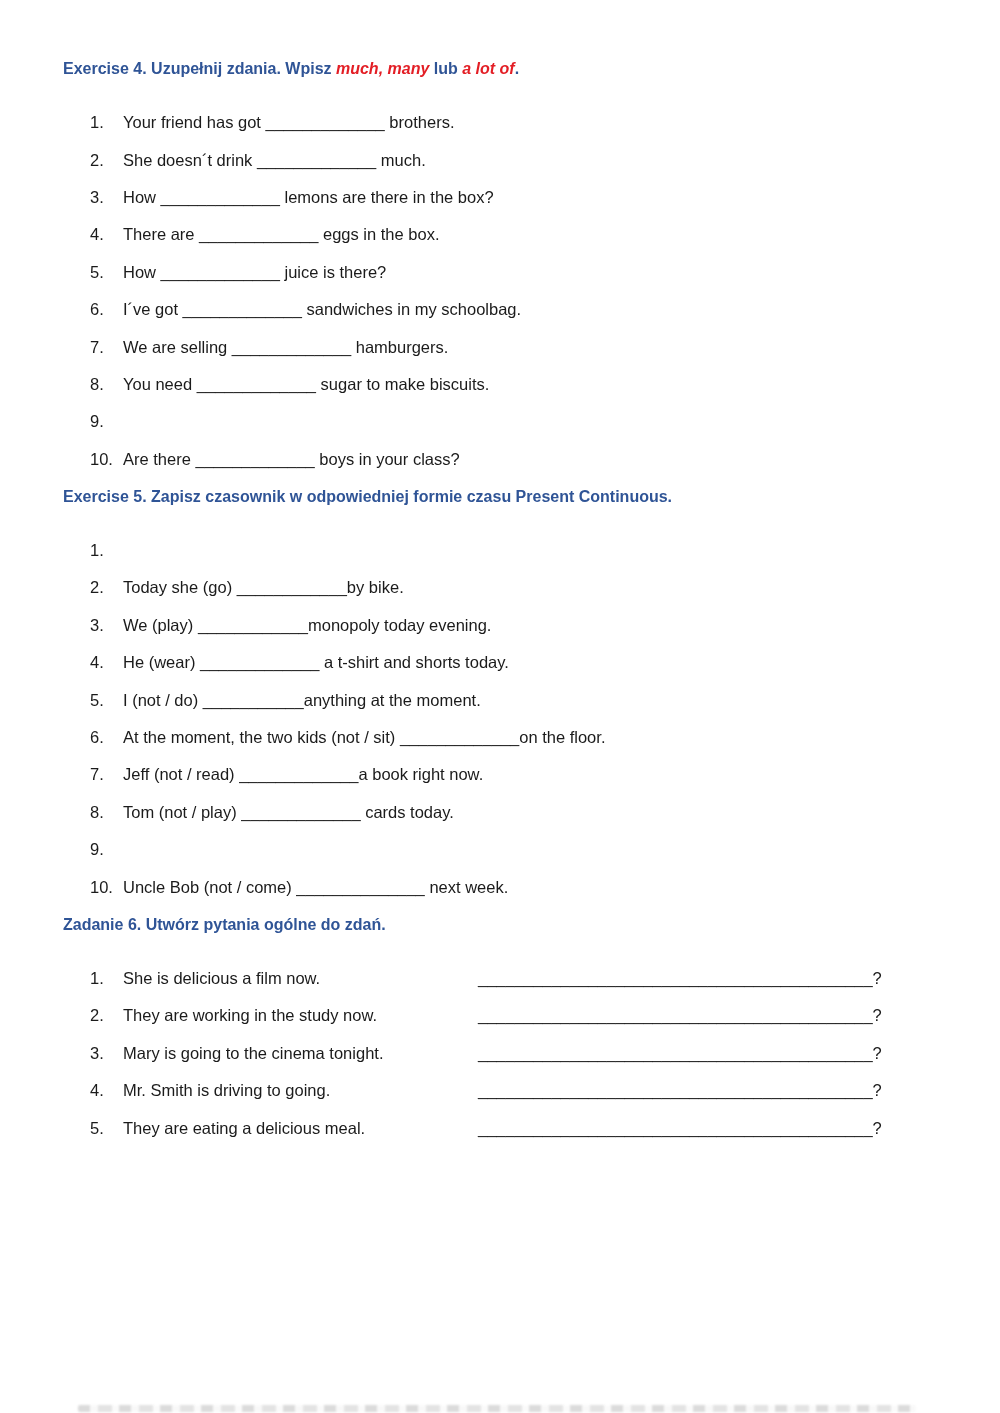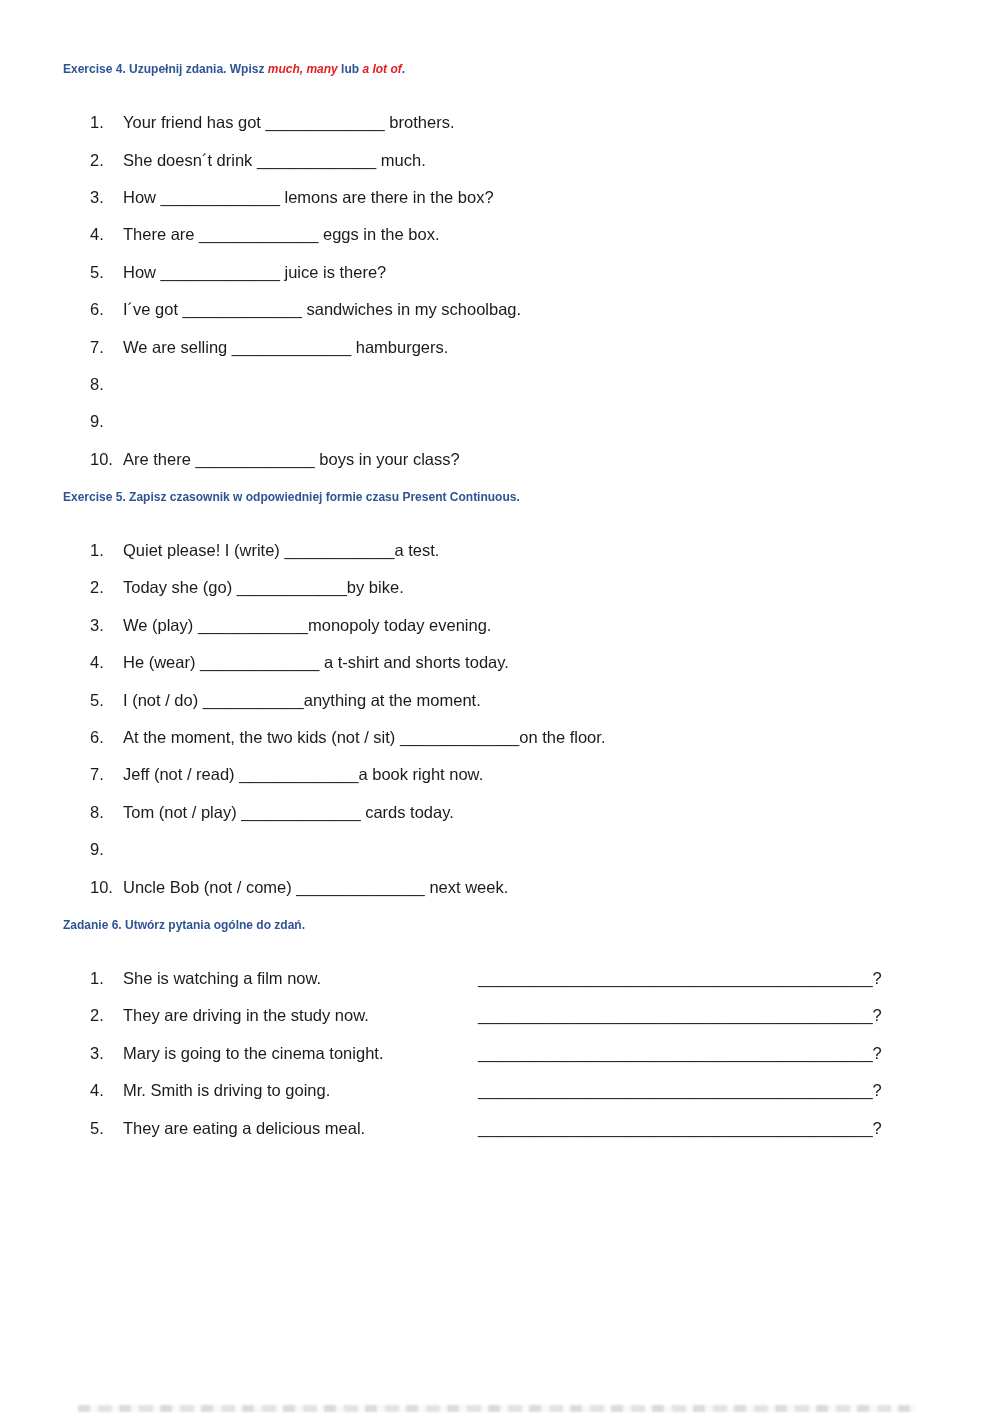"Exercise 4. Uzupełnij zdania. Wpisz" .heading { font-size: 12px -> 16px }
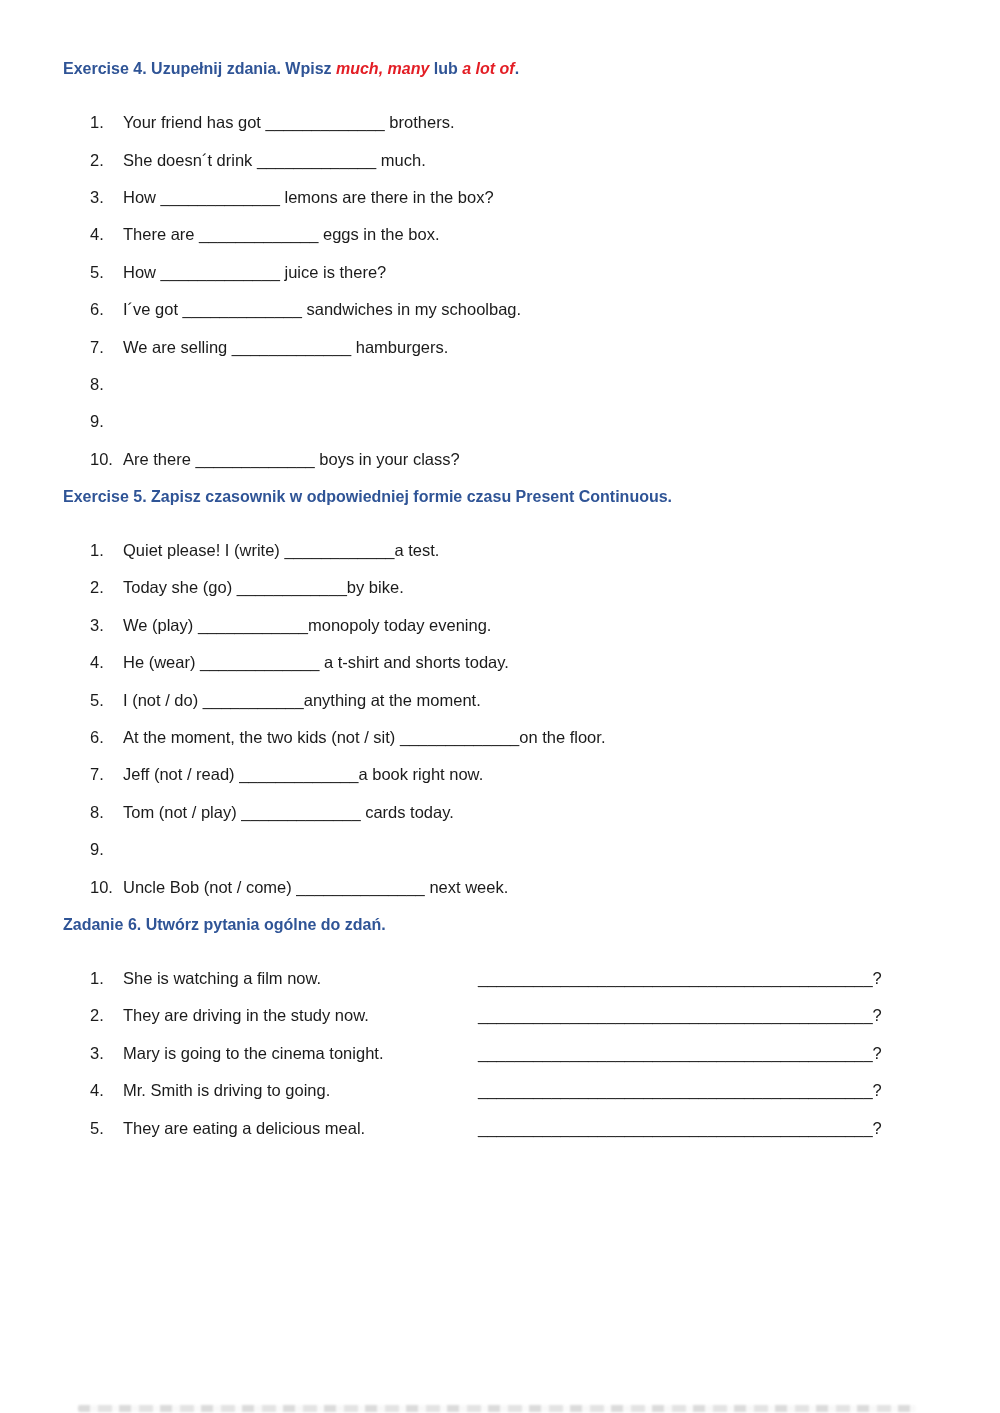"You need _____________ sugar to" span.txt { html: none -> <span>You need _____________ sugar to make biscuits.</span> }
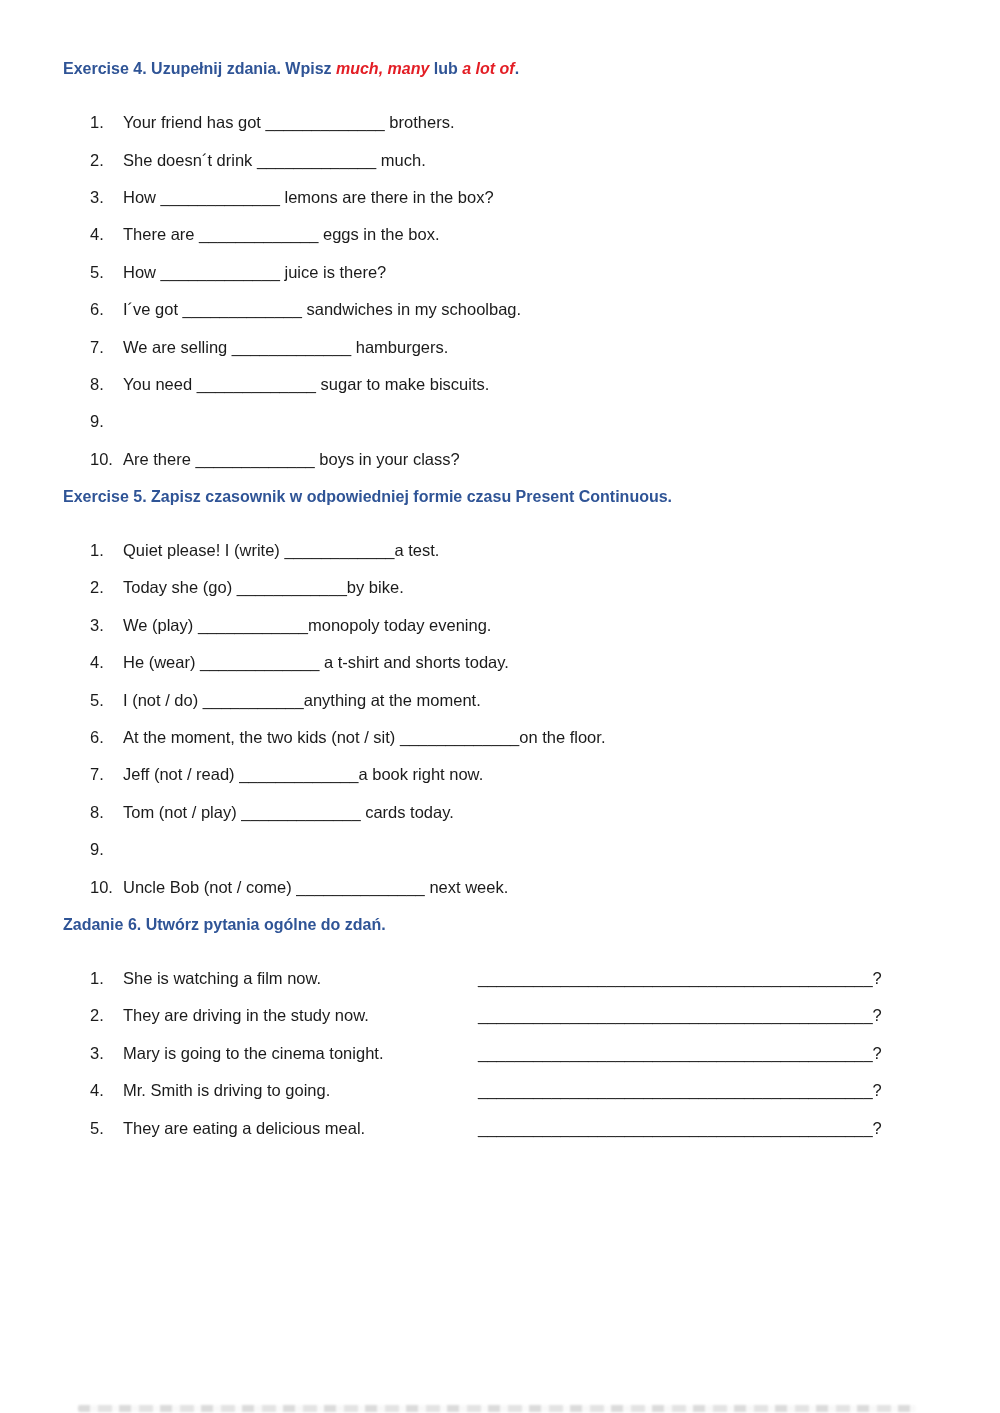"Quiet please! I (write) ____________a" span.txt { html: <span>Quiet please! I (write) ____________a test.</span> -> none }
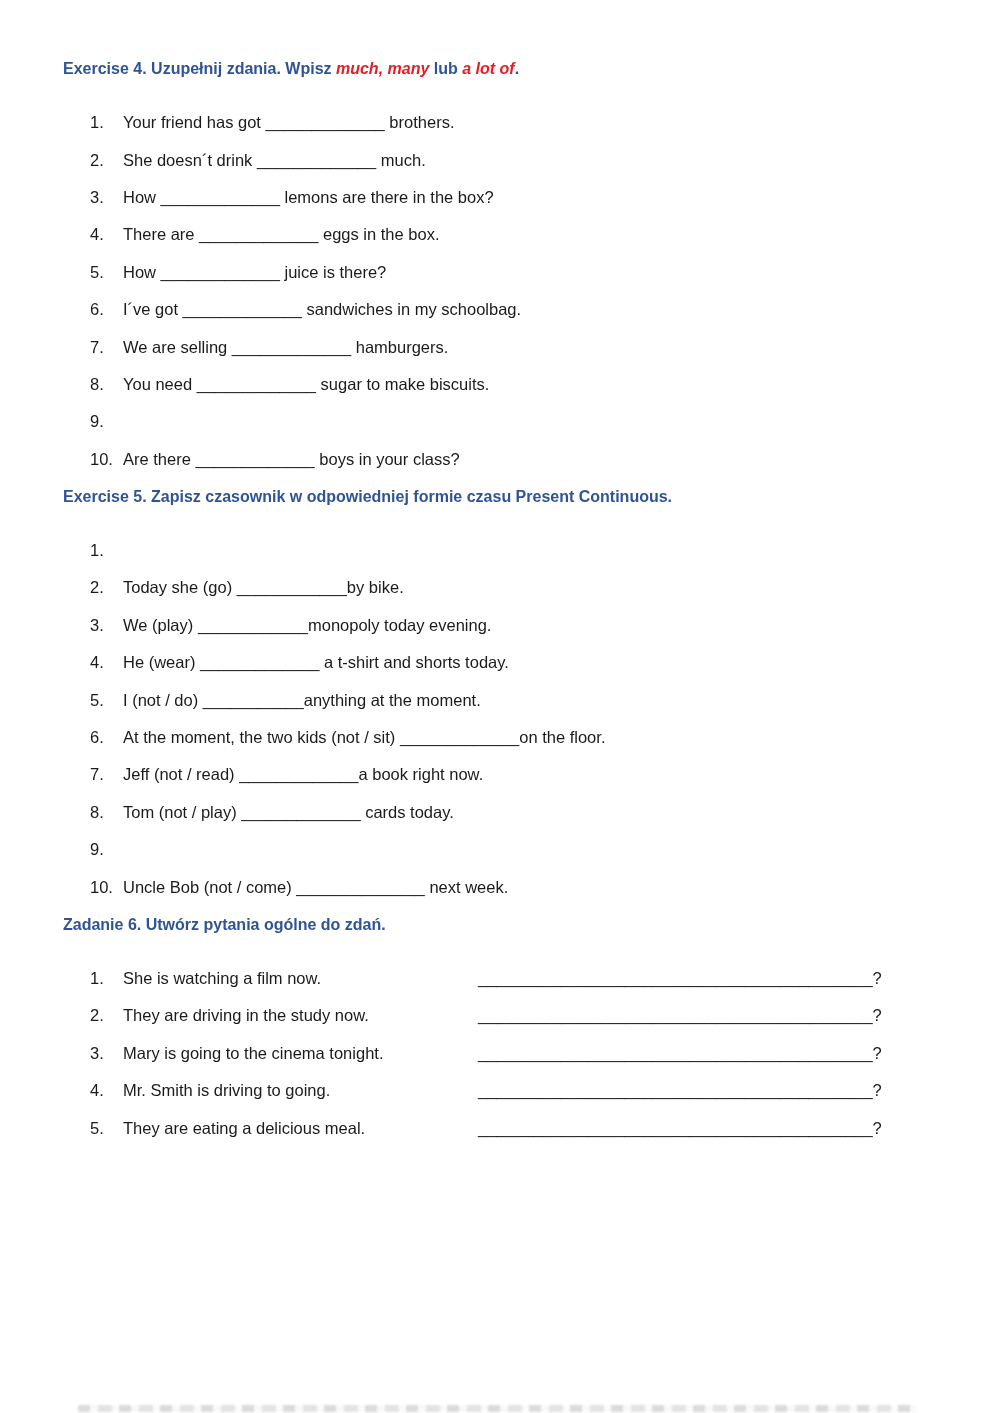"She is watching a film" span.txt { text: watching -> delicious }
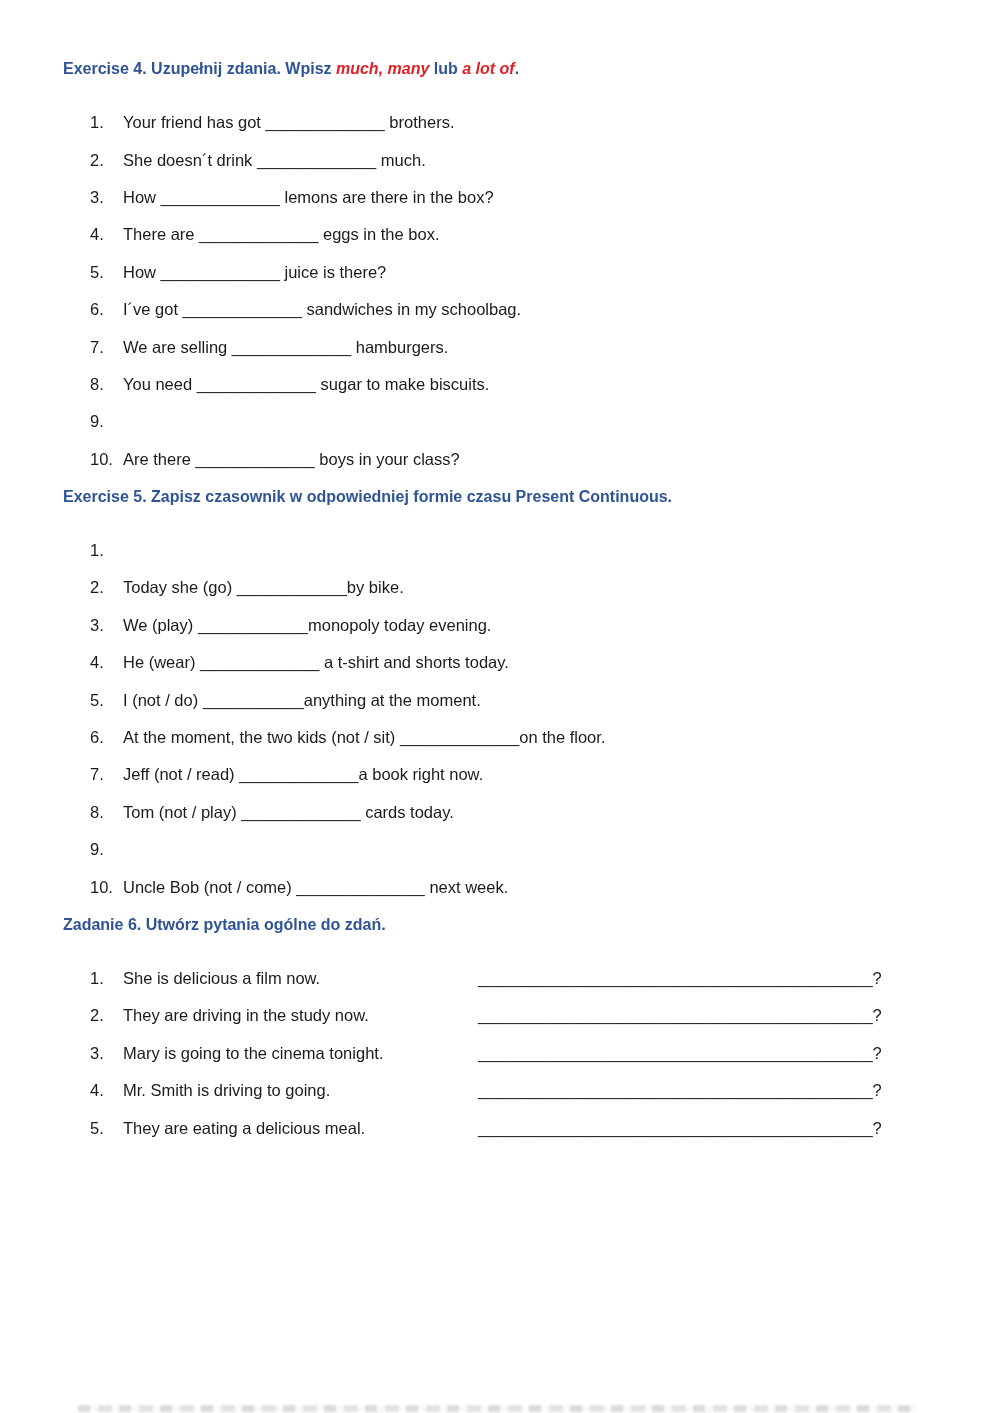"They are driving in the" span.txt { text: driving -> working }
